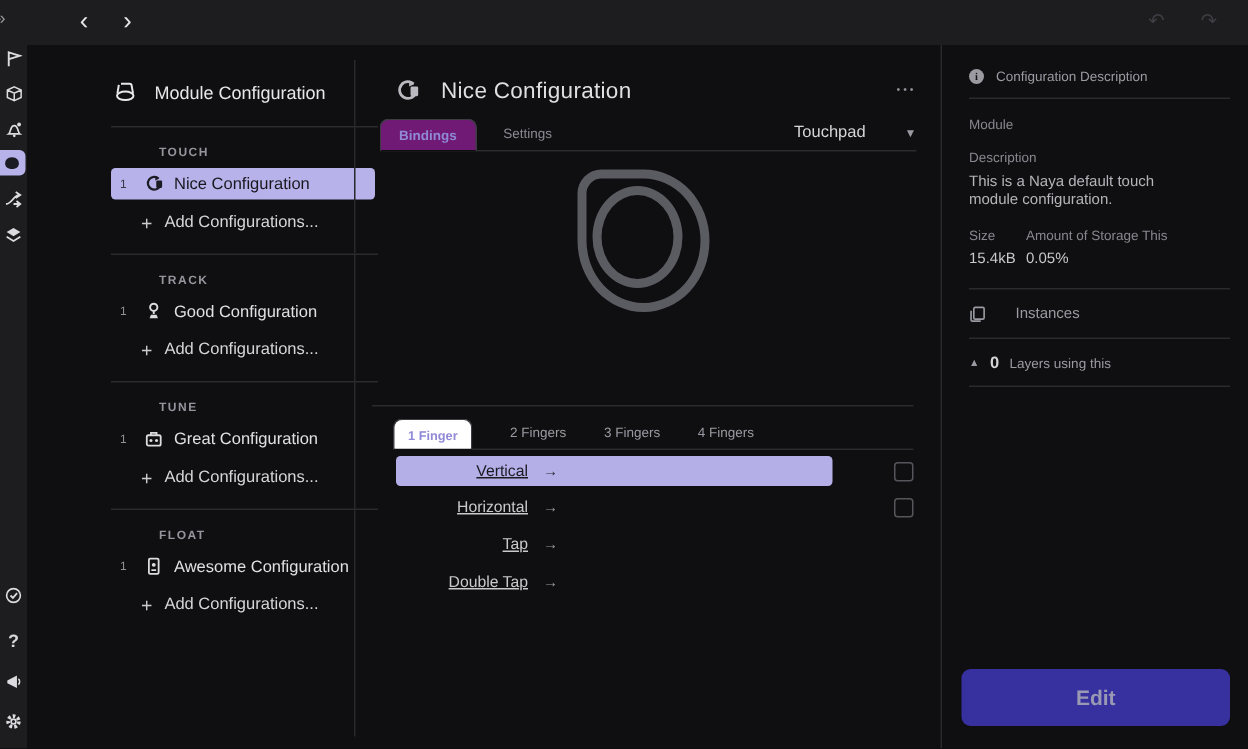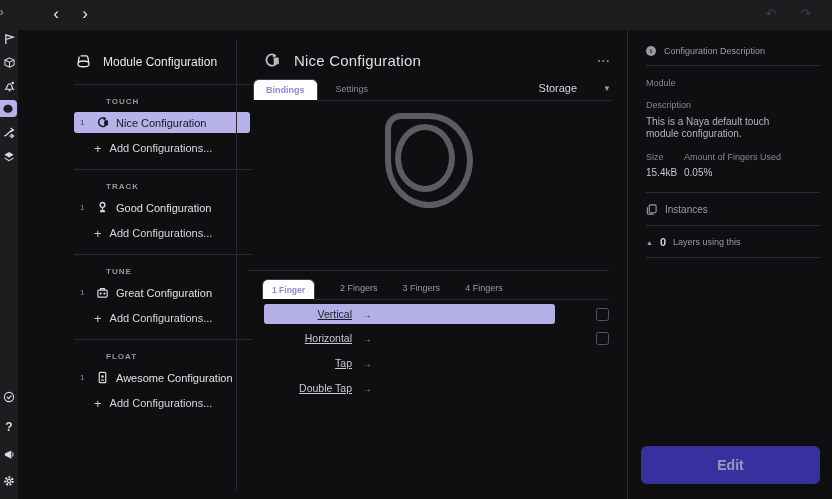"Bindings" .tab-active { background: #ffffff -> #701a75 }
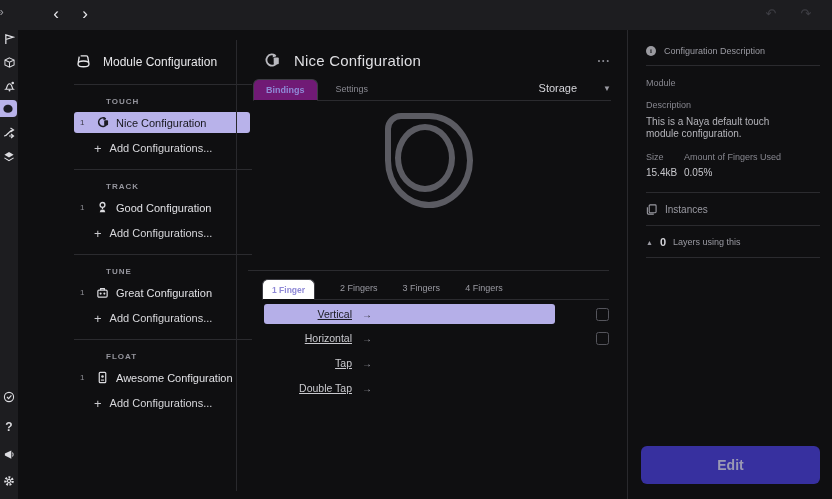"Storage" span.device-label { text: Storage -> Touchpad }
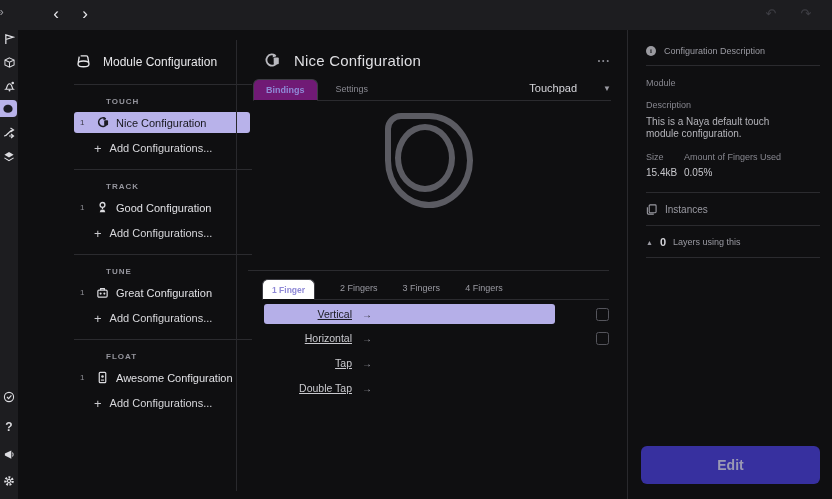"Amount of Fingers Used" div.fld-label { text: Fingers Used -> Storage This }
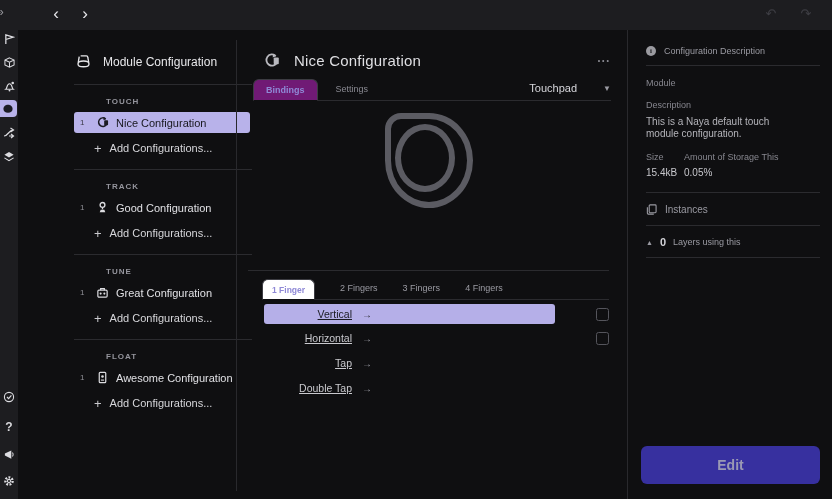"Instances" .row-item { gap: 8px -> 20px }
